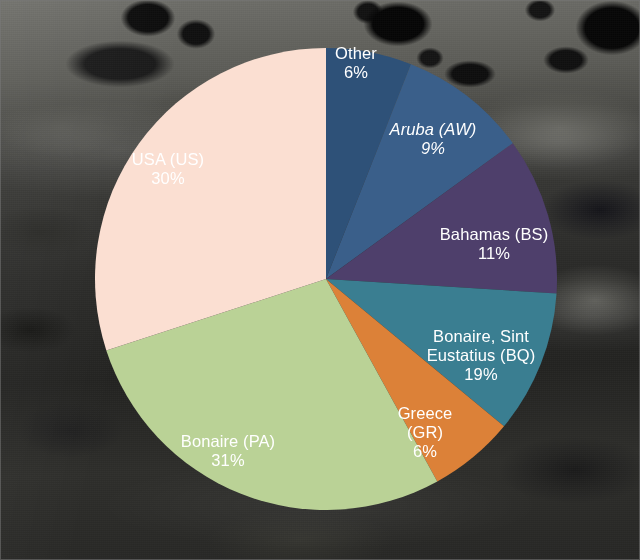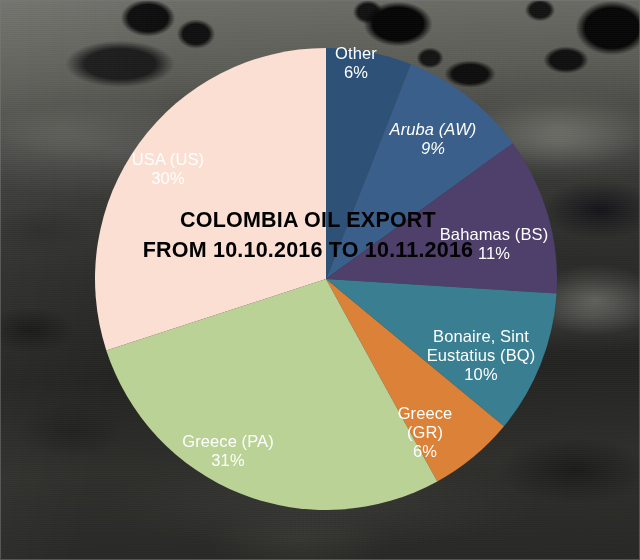"COLOMBIA OIL EXPORT" div { html: <div> <span>COLOMBIA OIL EXPORT</span><br> <span>FROM 10.10.2016 TO 10.11.2016</span> </div> -> none }
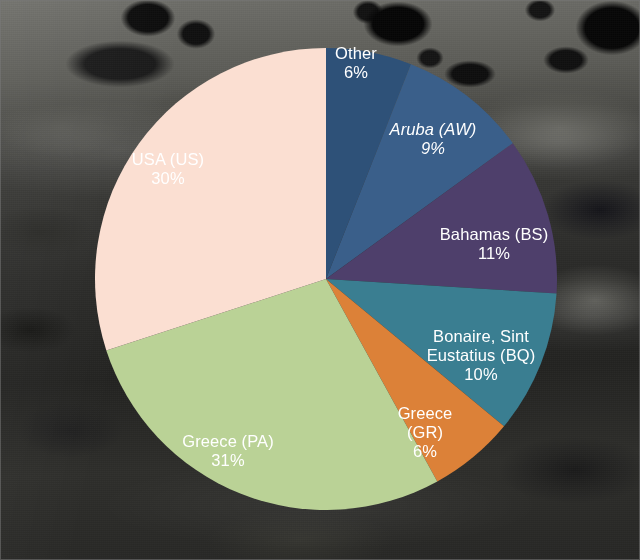"10%" span.pct { text: 10% -> 19% }
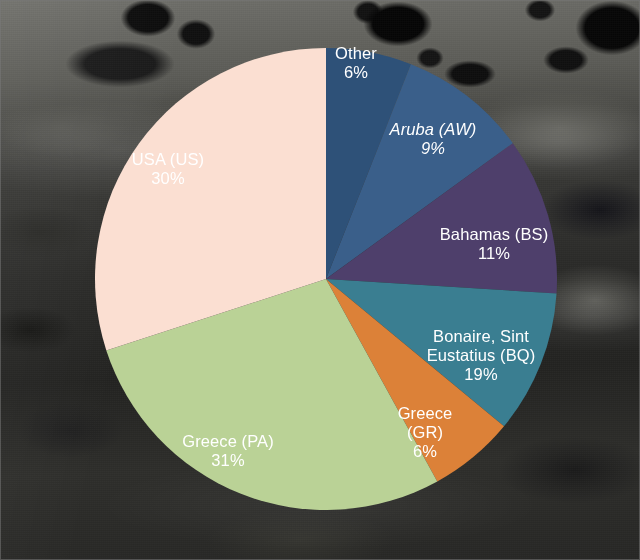"Greece (PA)" span { text: Greece -> Bonaire }
